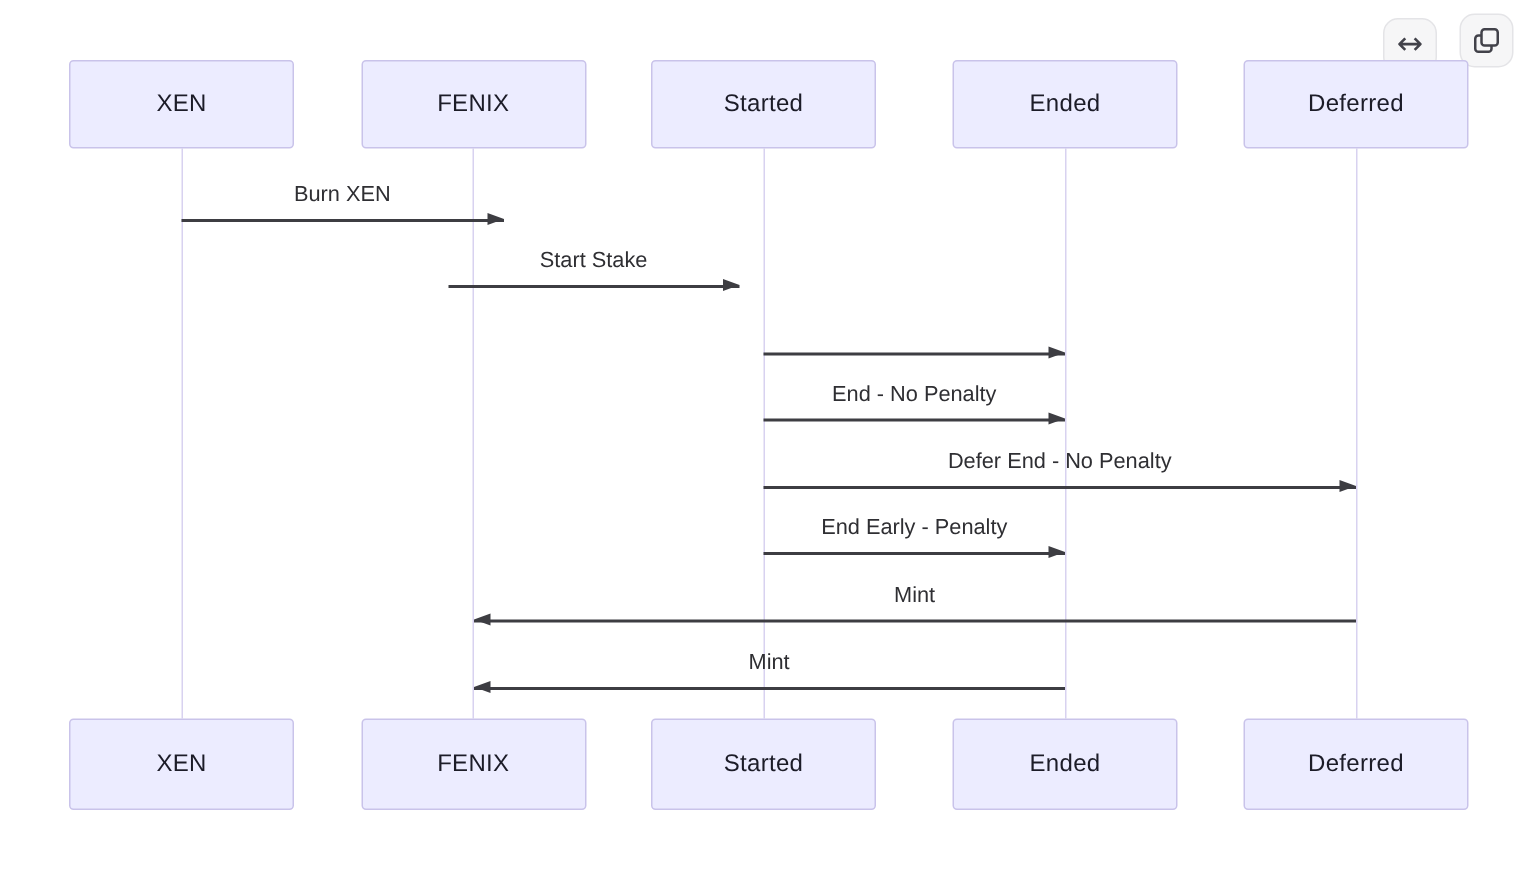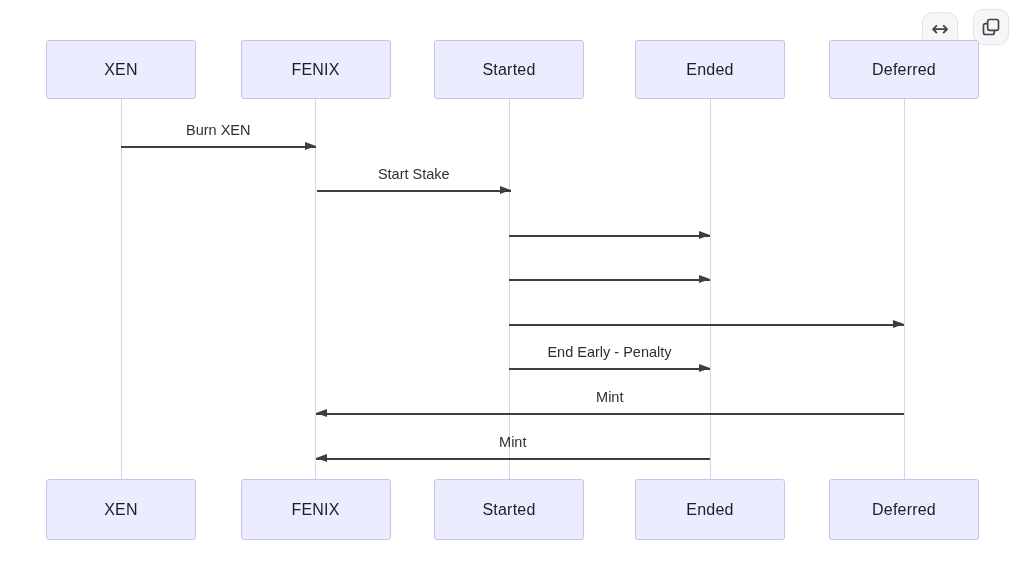"Burn XEN" div.message { padding-left: none -> 20px }
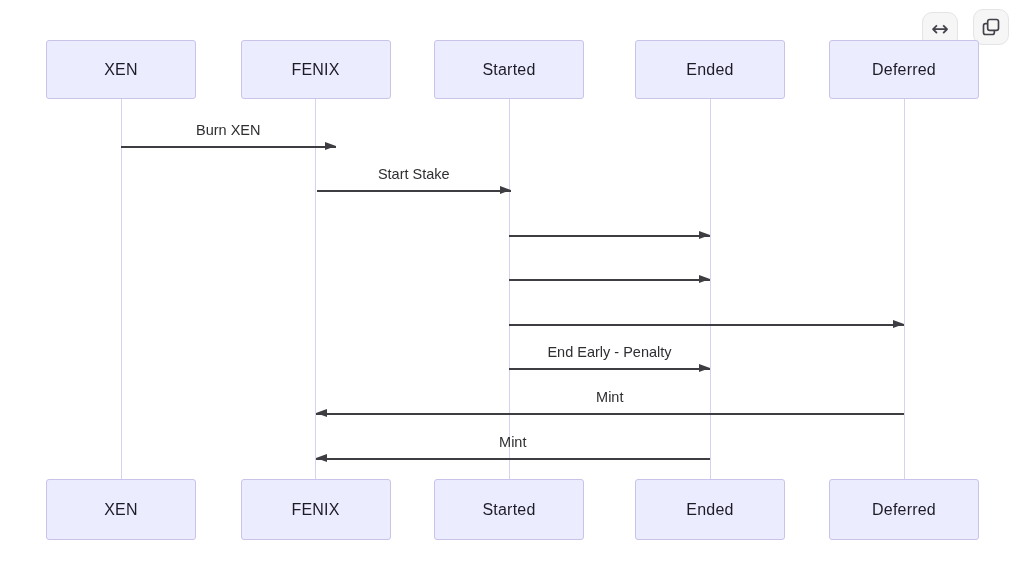"Start Stake" div.message { left: 317px -> 299px }
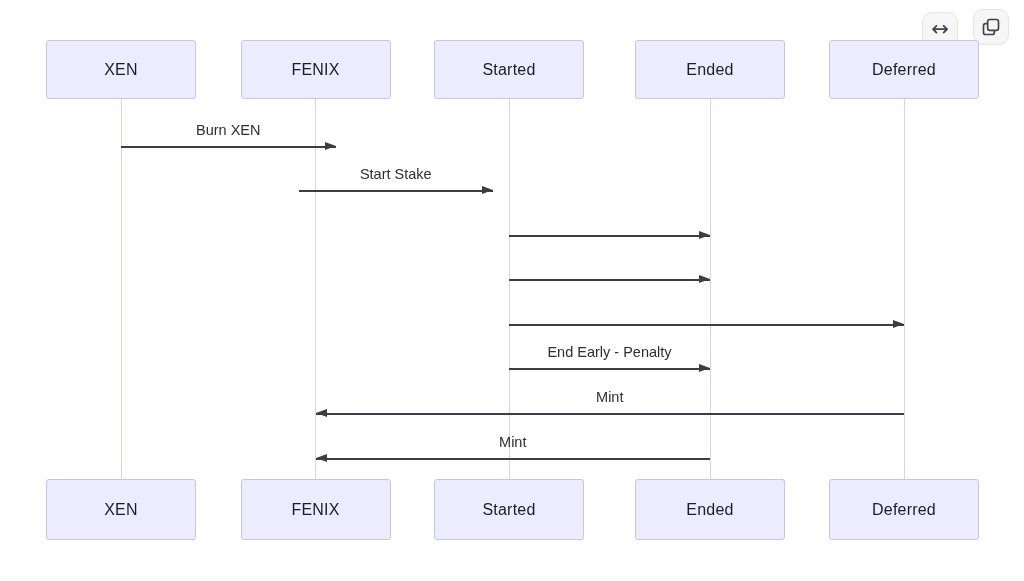"End - No Penalty" div.msg-label { html: none -> <div>End - No Penalty</div> }
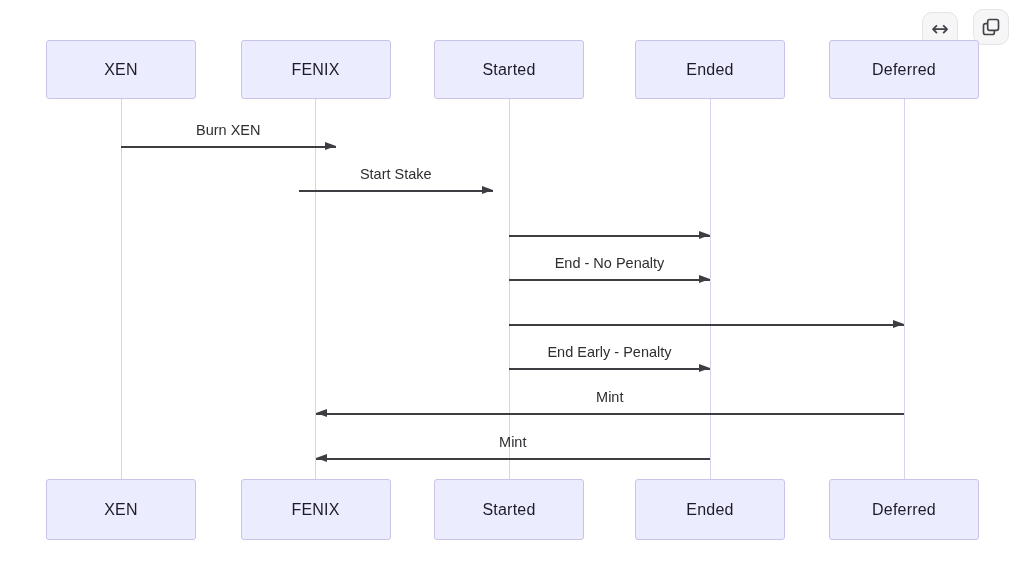"Defer End - No Penalty" div.msg-label { html: none -> <div>Defer End - No Penalty</div> }
